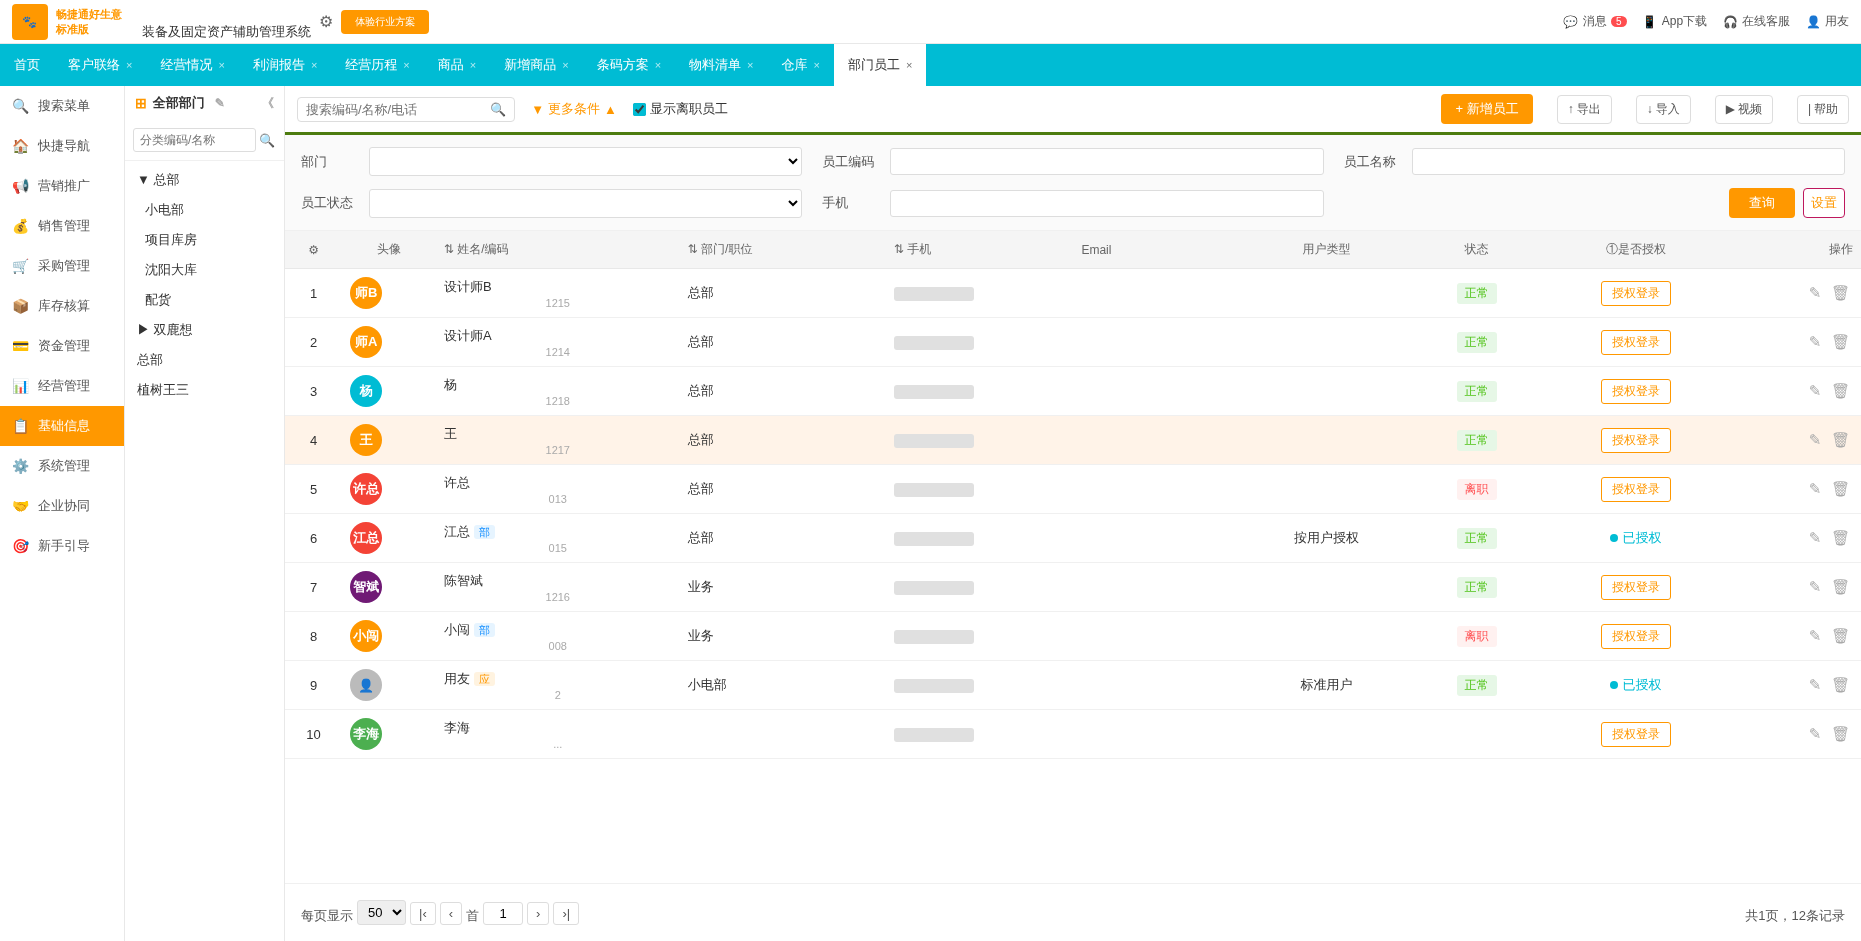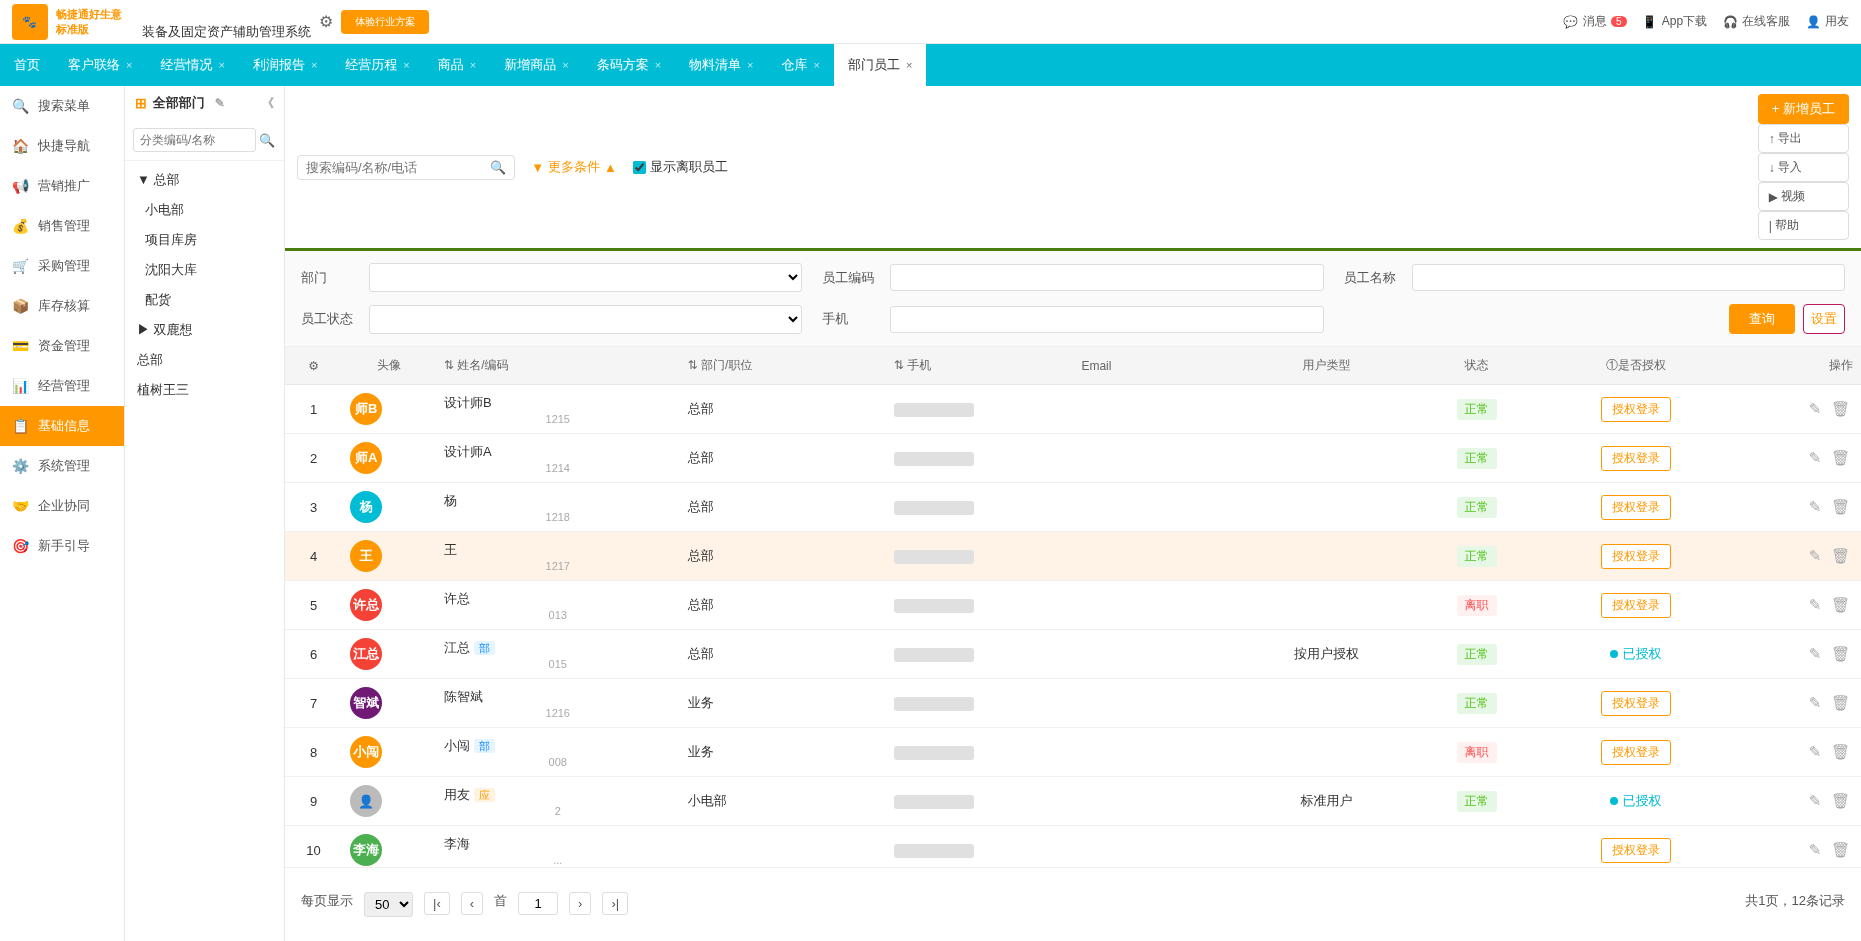"+ 新增员工" .right-actions { align-items: none -> center; flex-direction: column -> none; gap: 0 -> 24px }
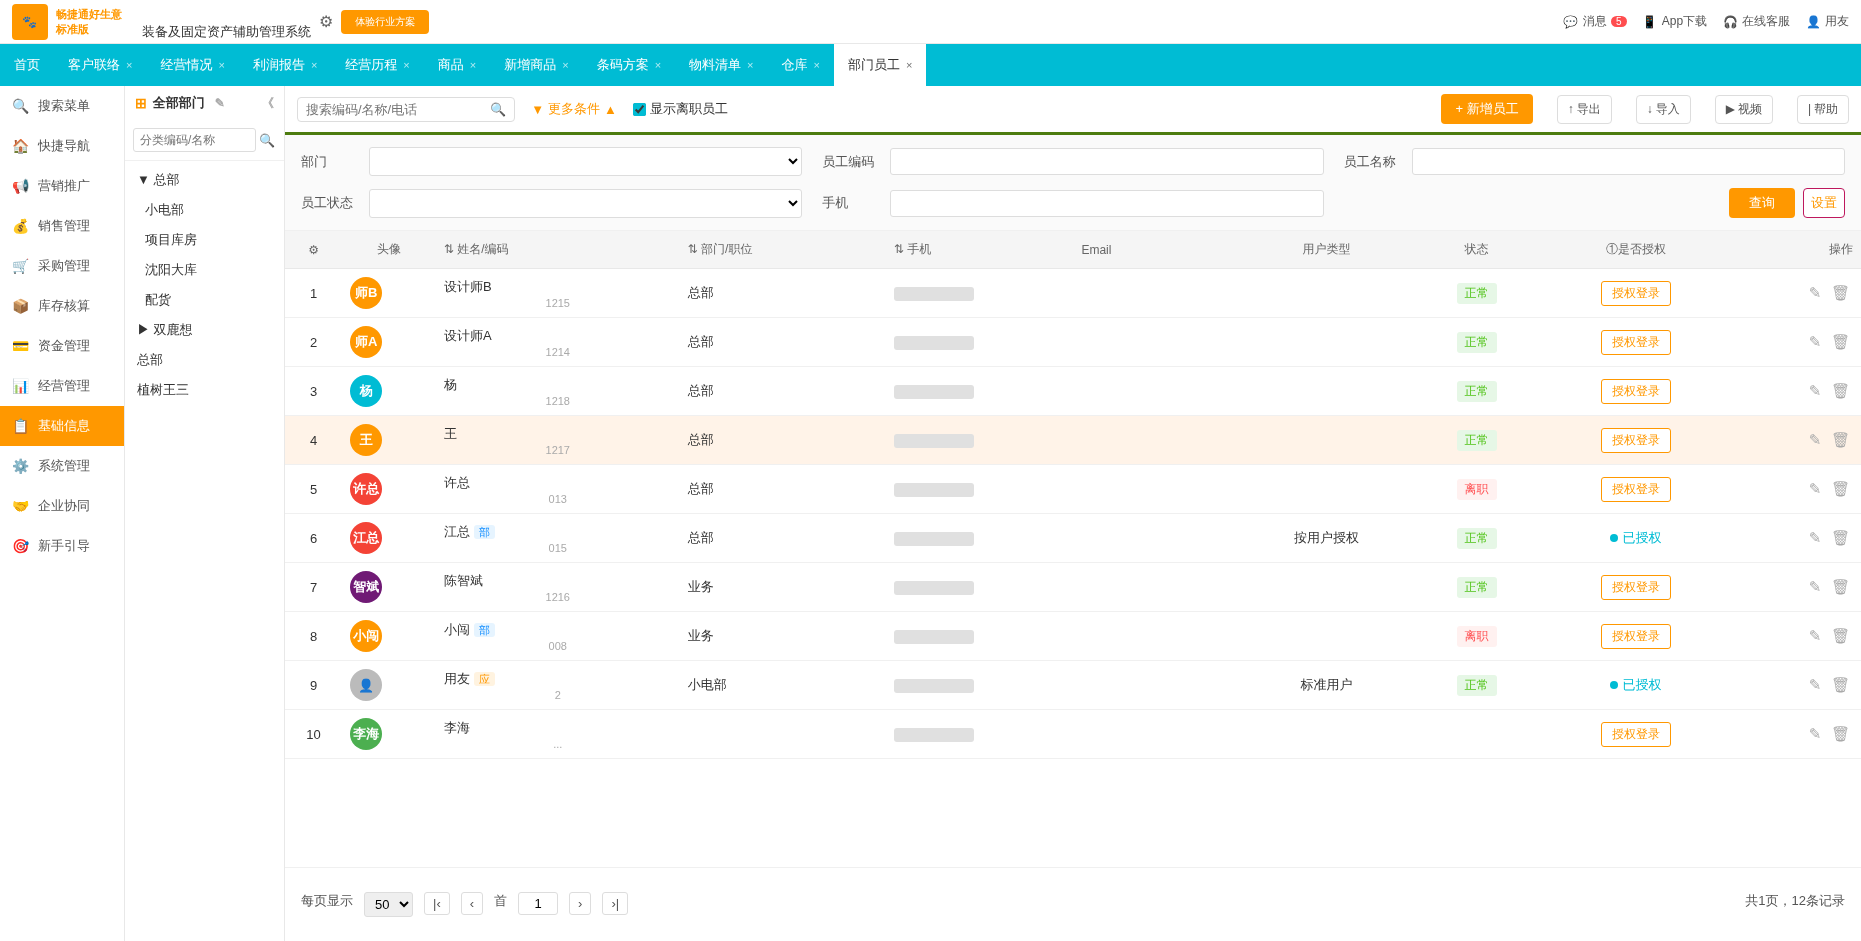"每页显示" .pagination { align-items: flex-start -> flex-end; gap: 11px -> 4px; padding: 24px 16px -> 16px 16px }
